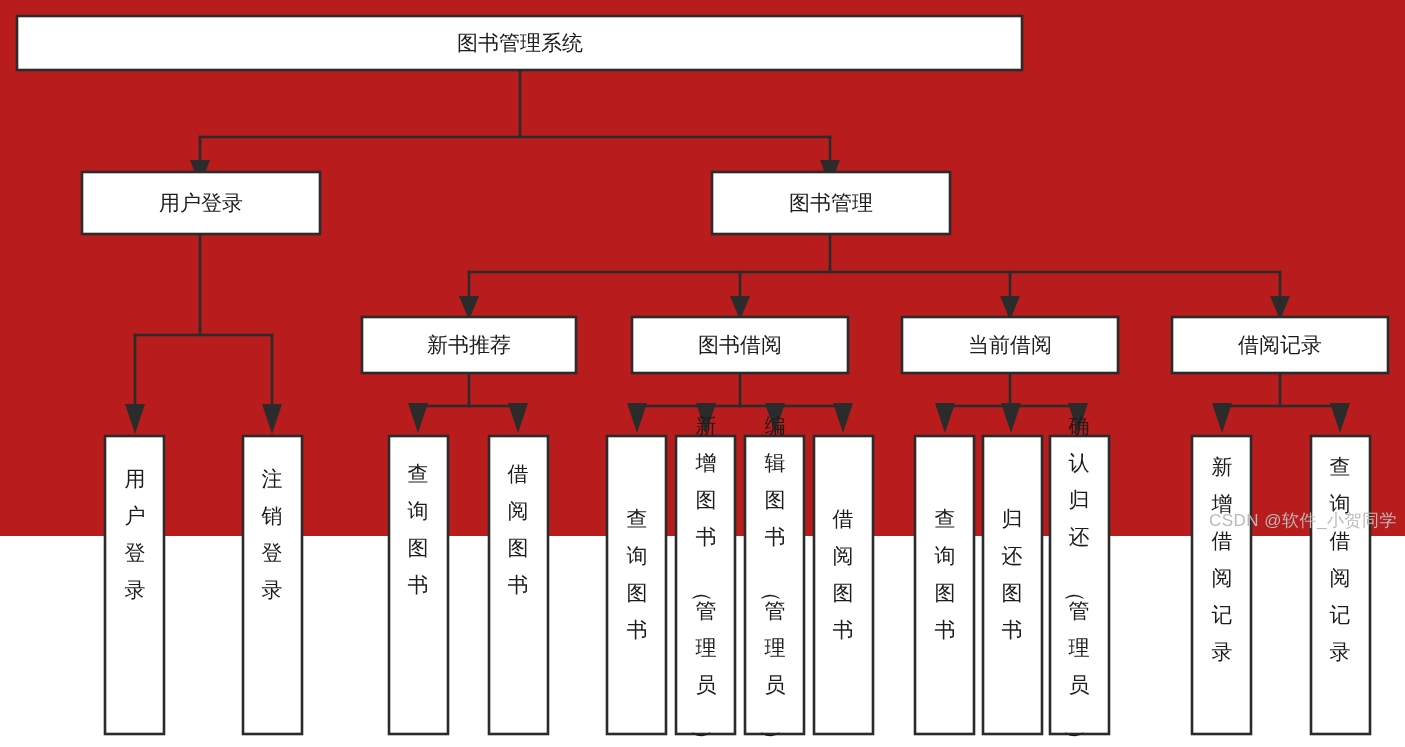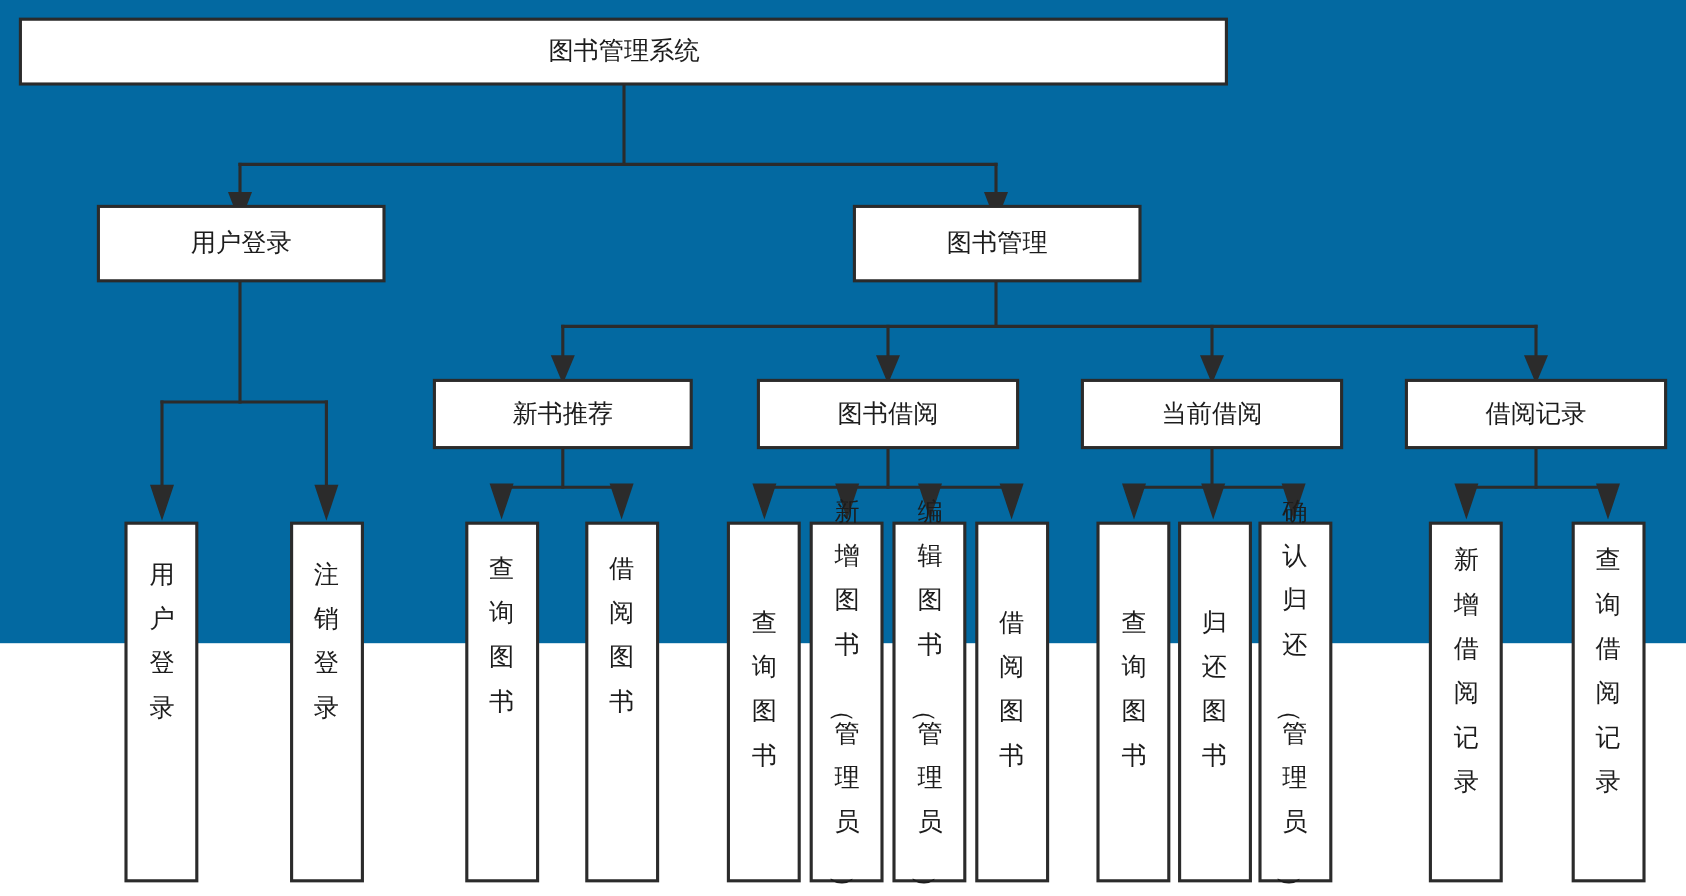"图书管理系统" #diagram-root { background: #0369a1 -> #b91c1c }
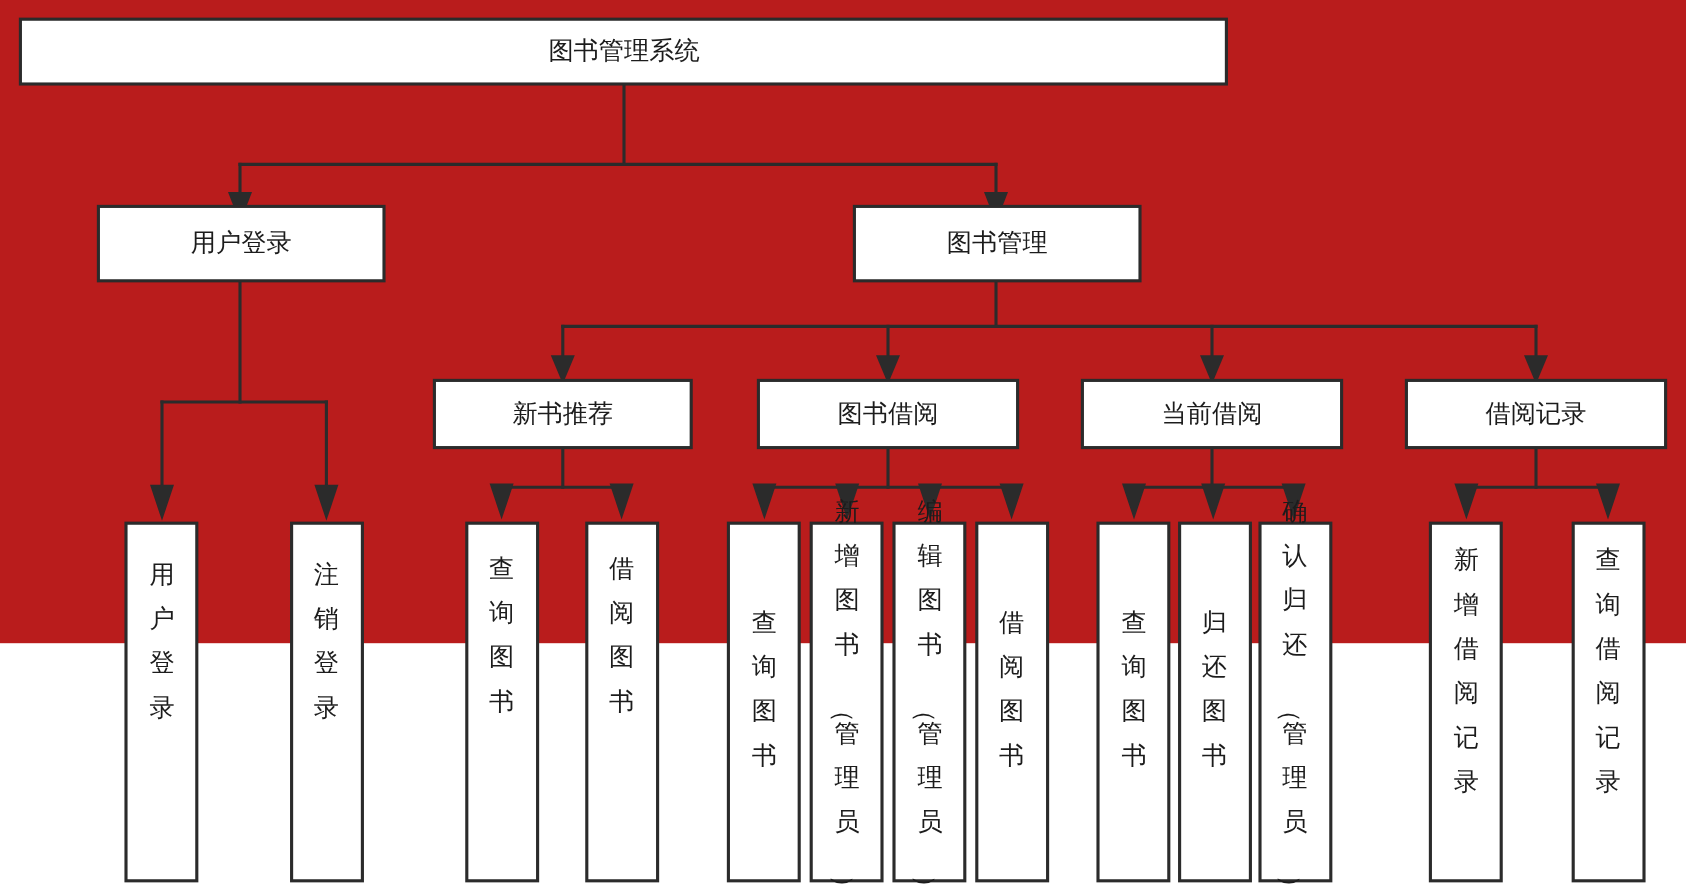"CSDN @软件_小贺同学" div.watermark { html: none -> <div>CSDN @软件_小贺同学</div> }
